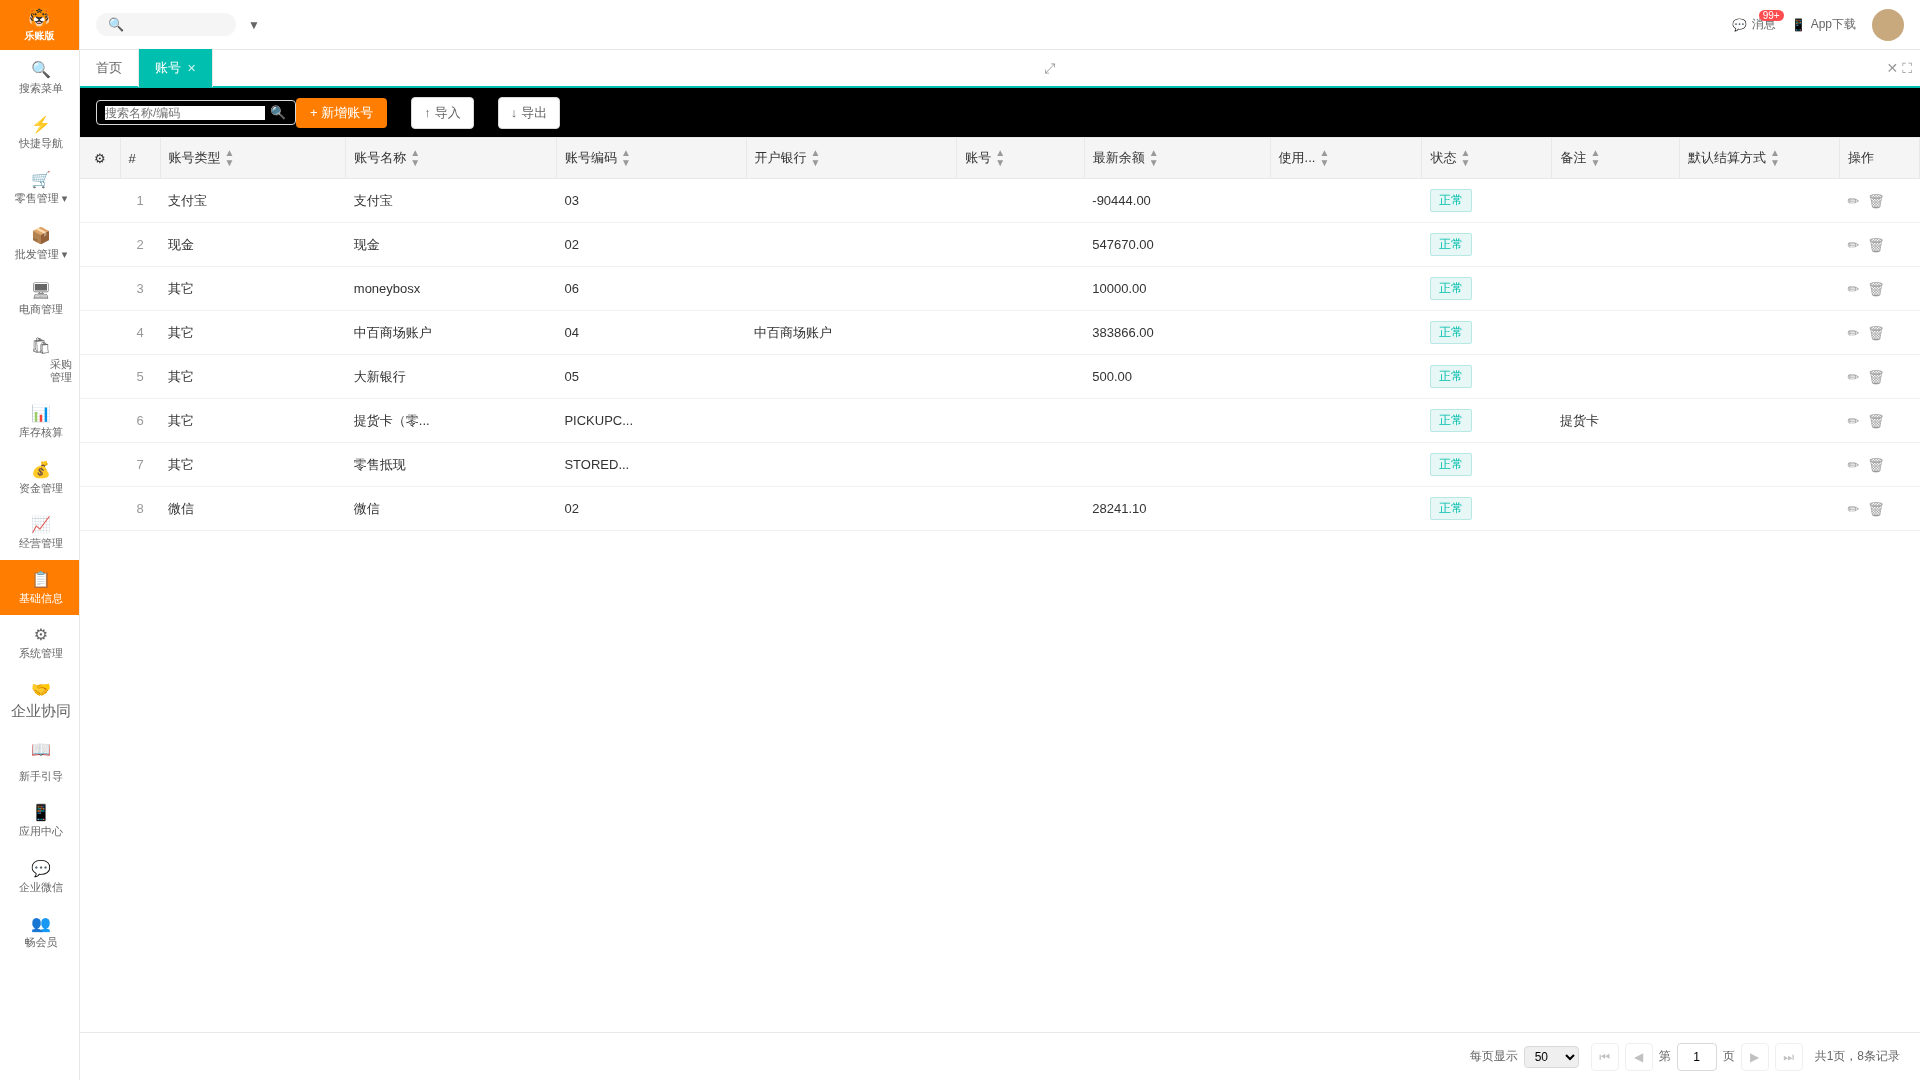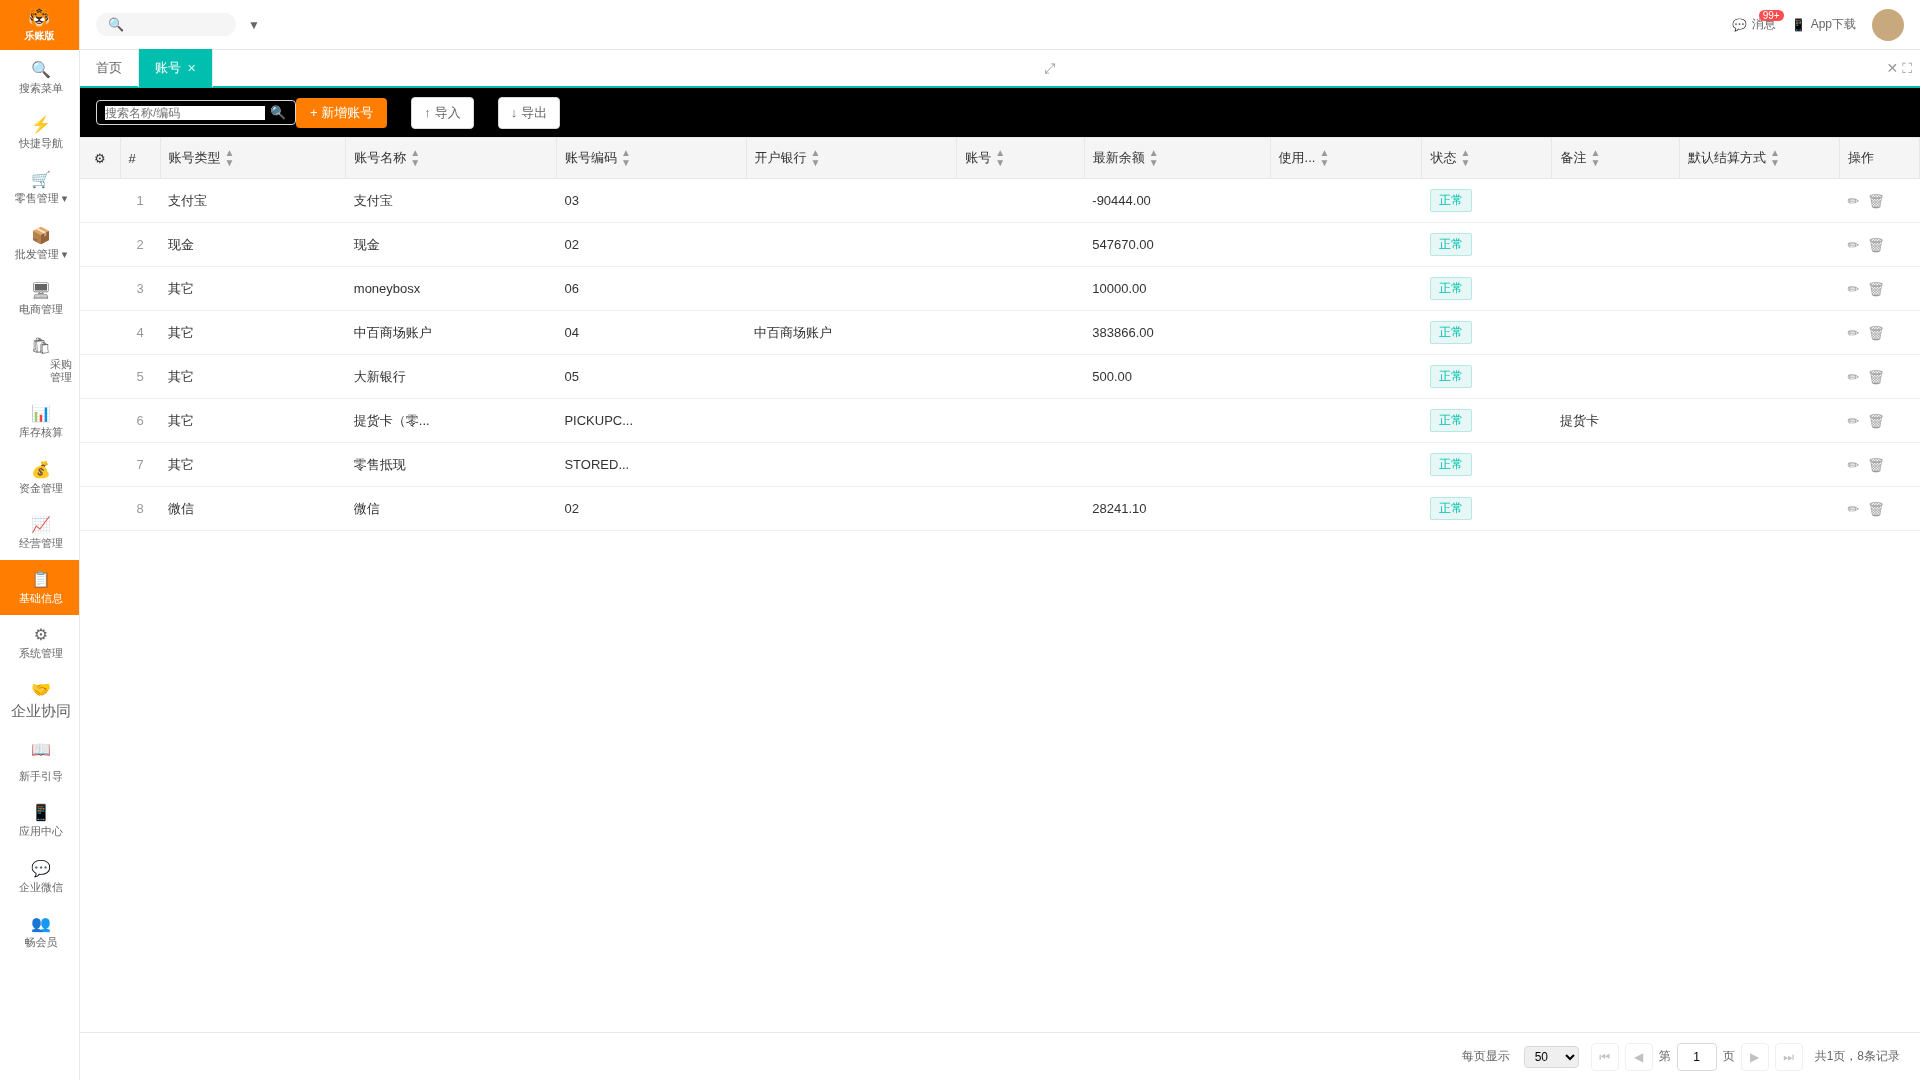"每页显示" .page-size-select { gap: 14px -> 6px }
